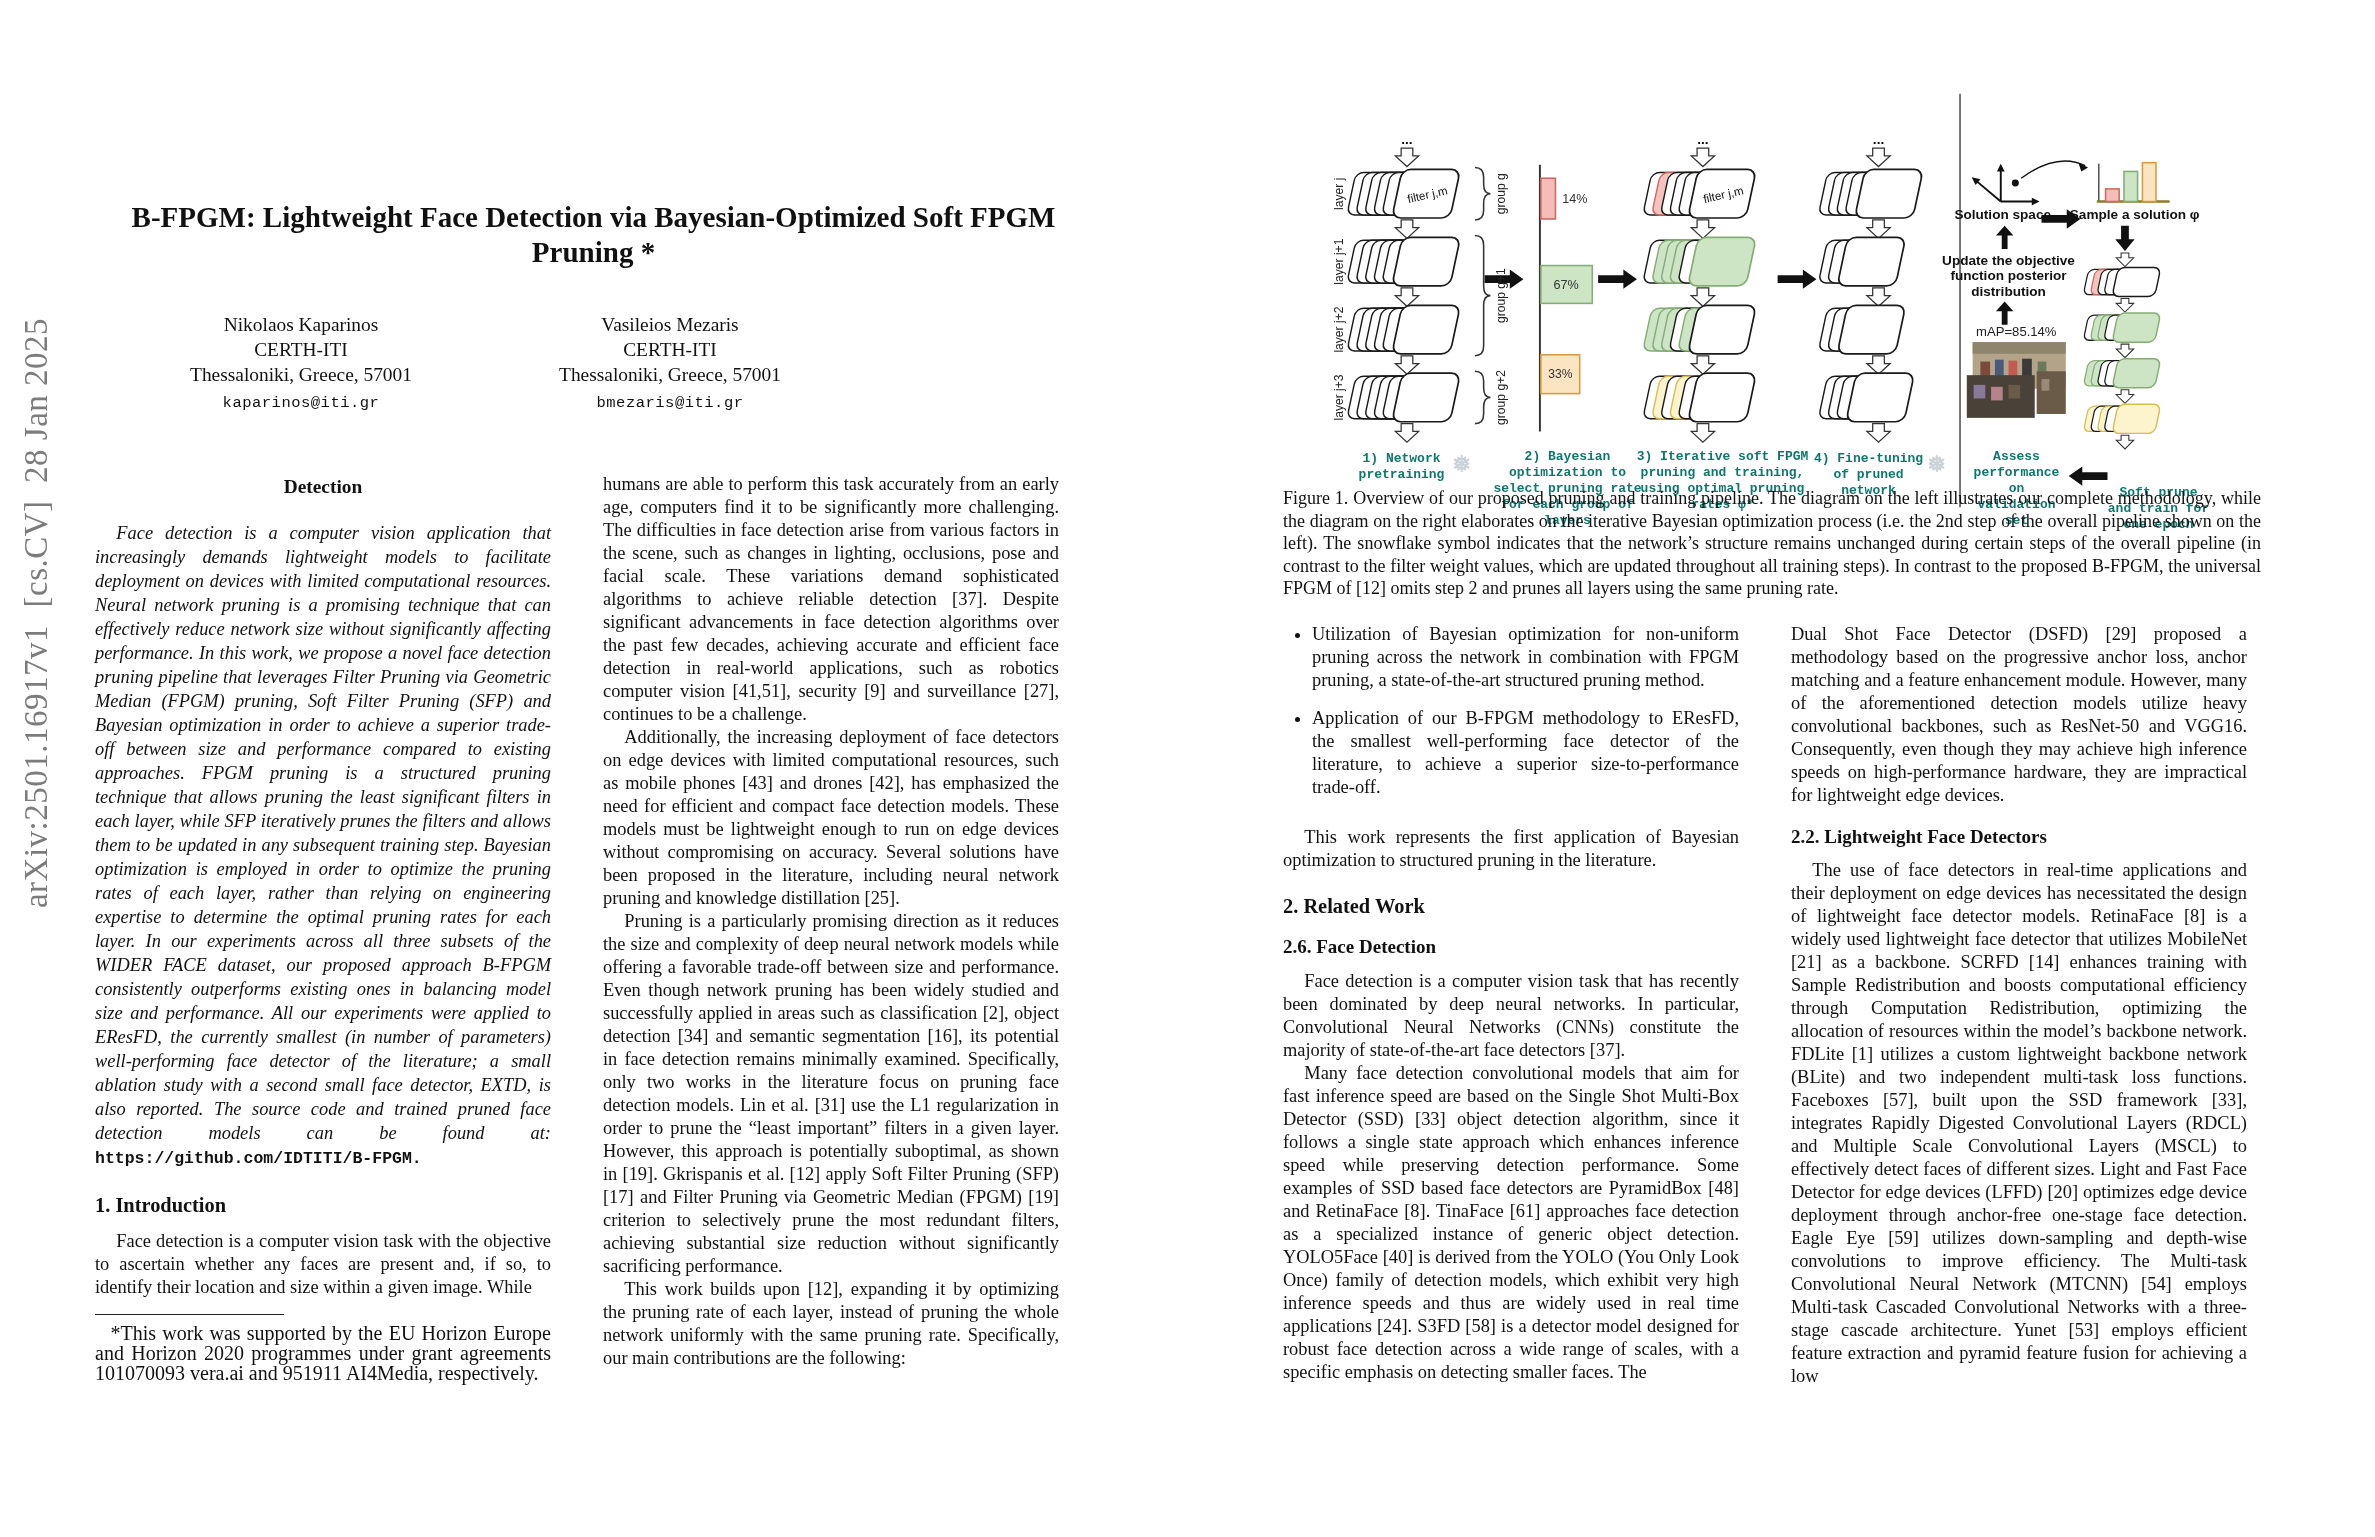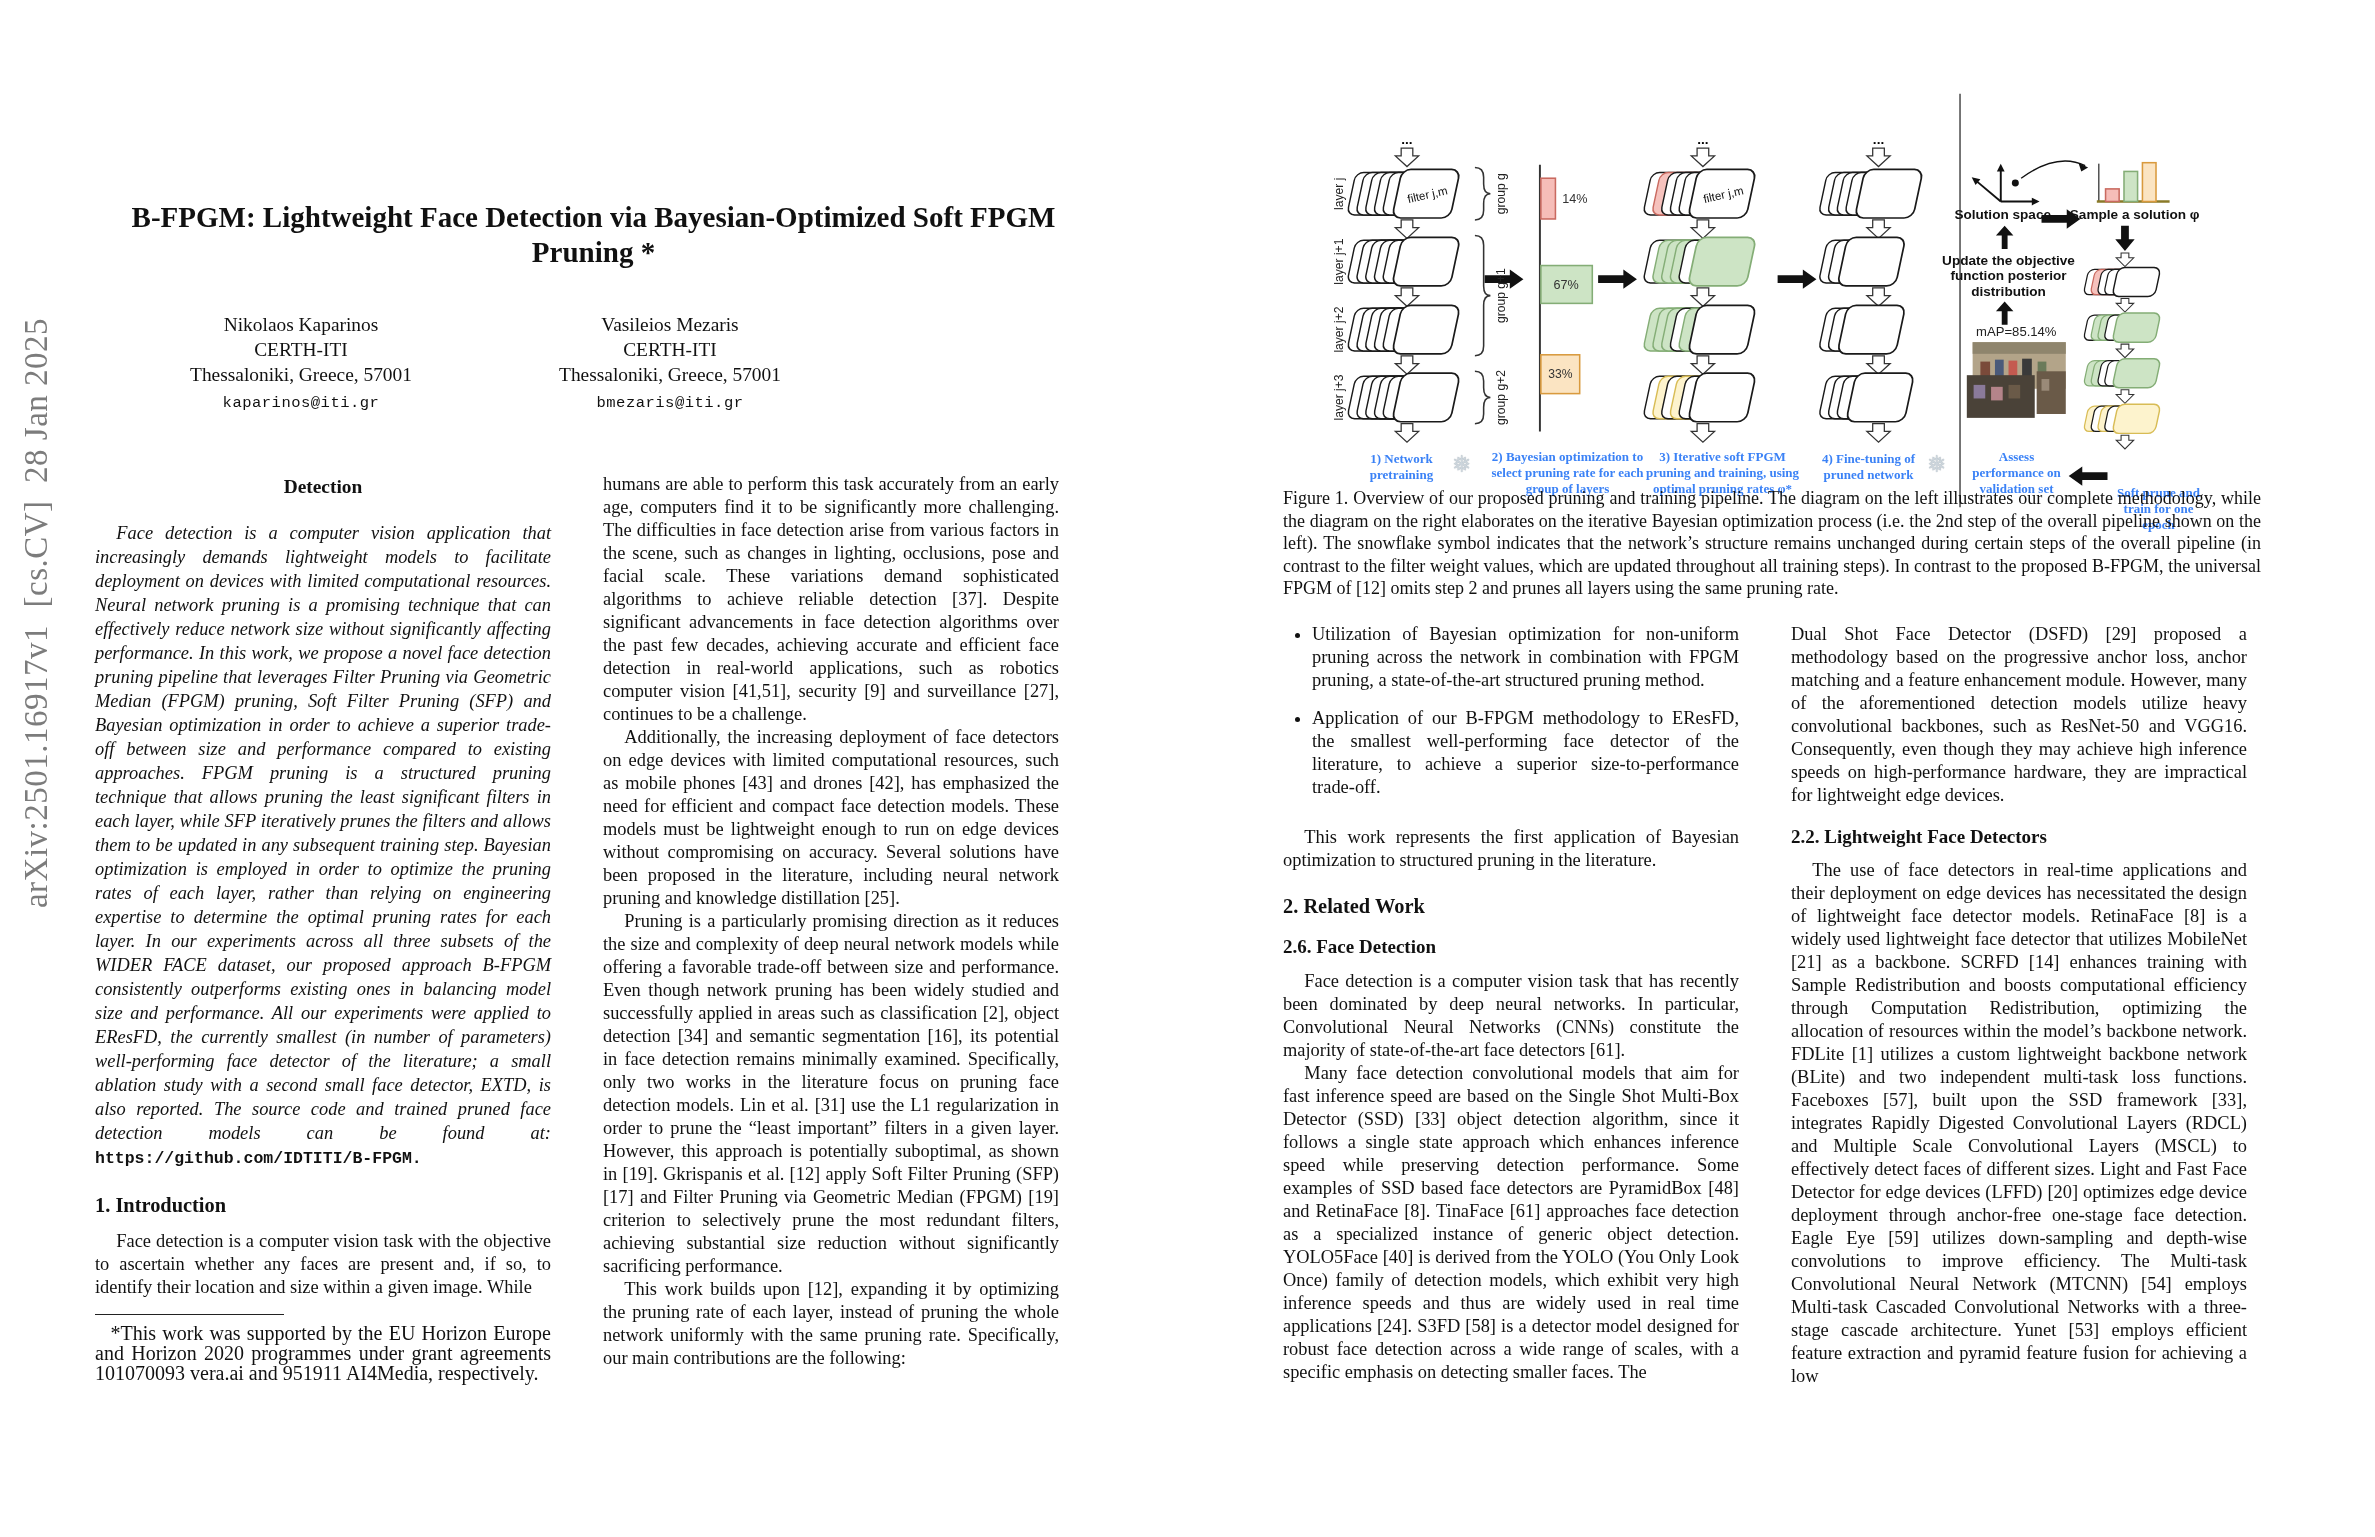"1) Network pretraining" .stage-label { color: #3b82f6 -> #0f766e; font-family: Liberation Serif, serif -> Liberation Mono, monospace }
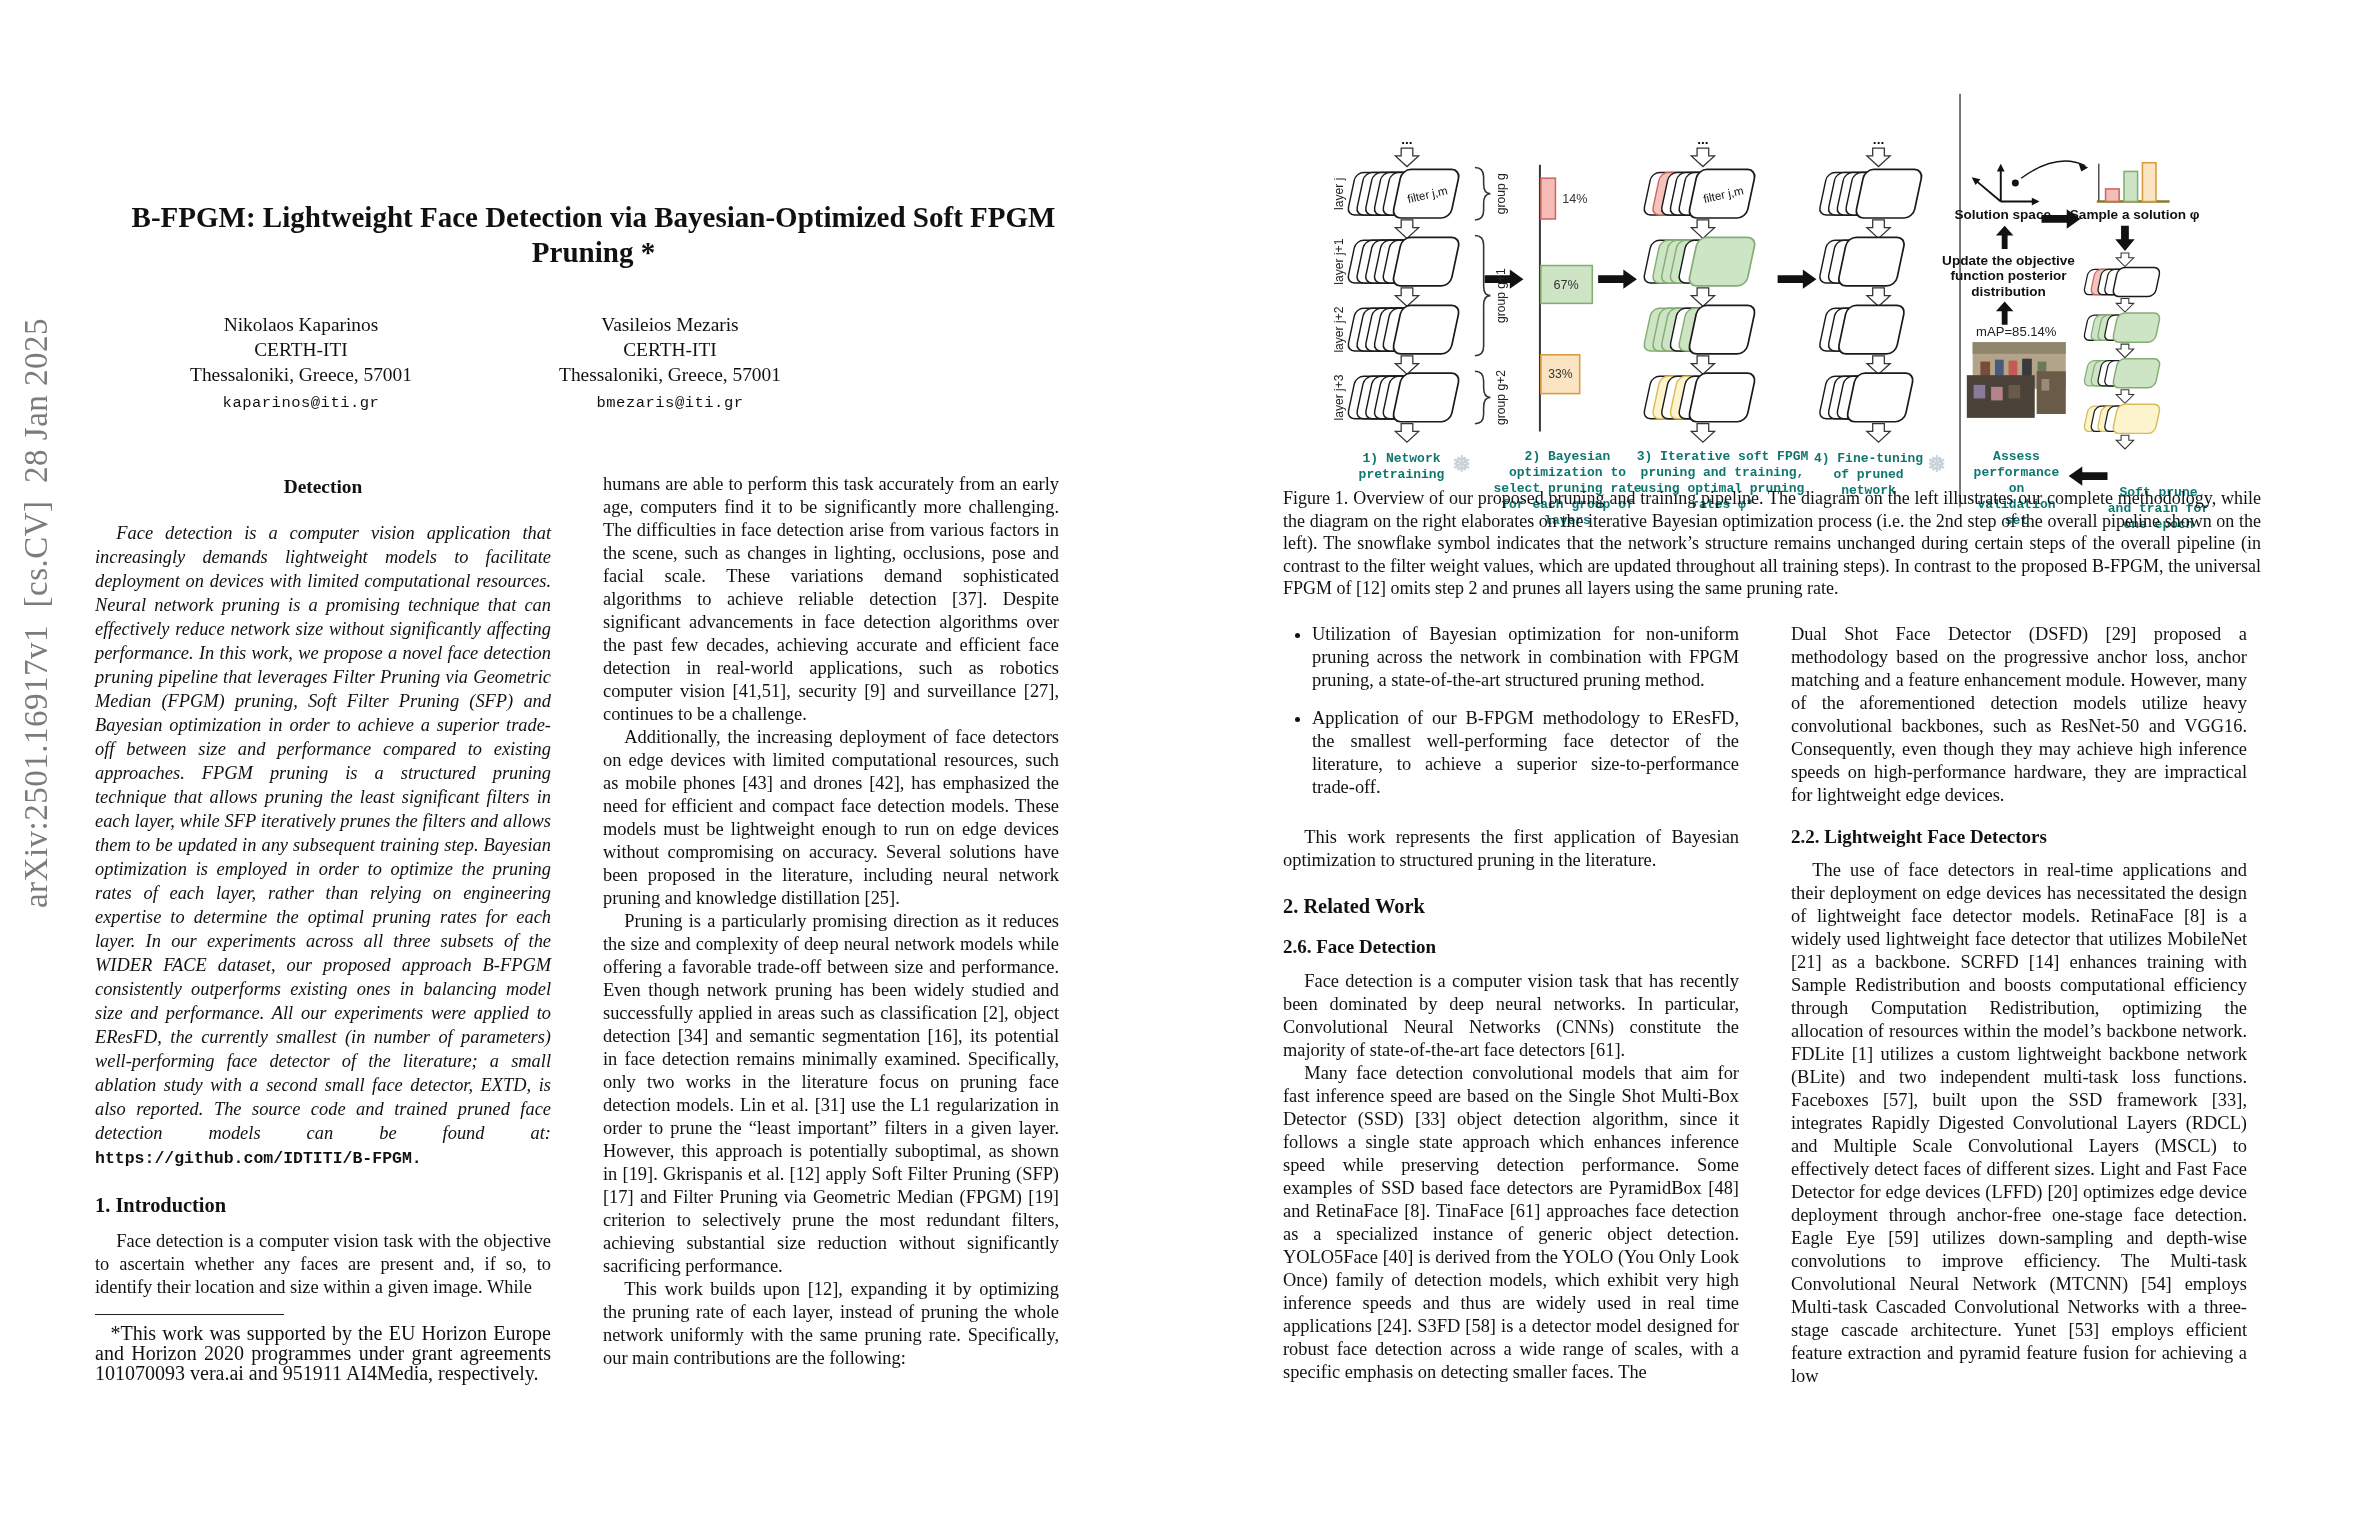"Face detection is a computer vision task that" p { text: 61 -> 37 }
